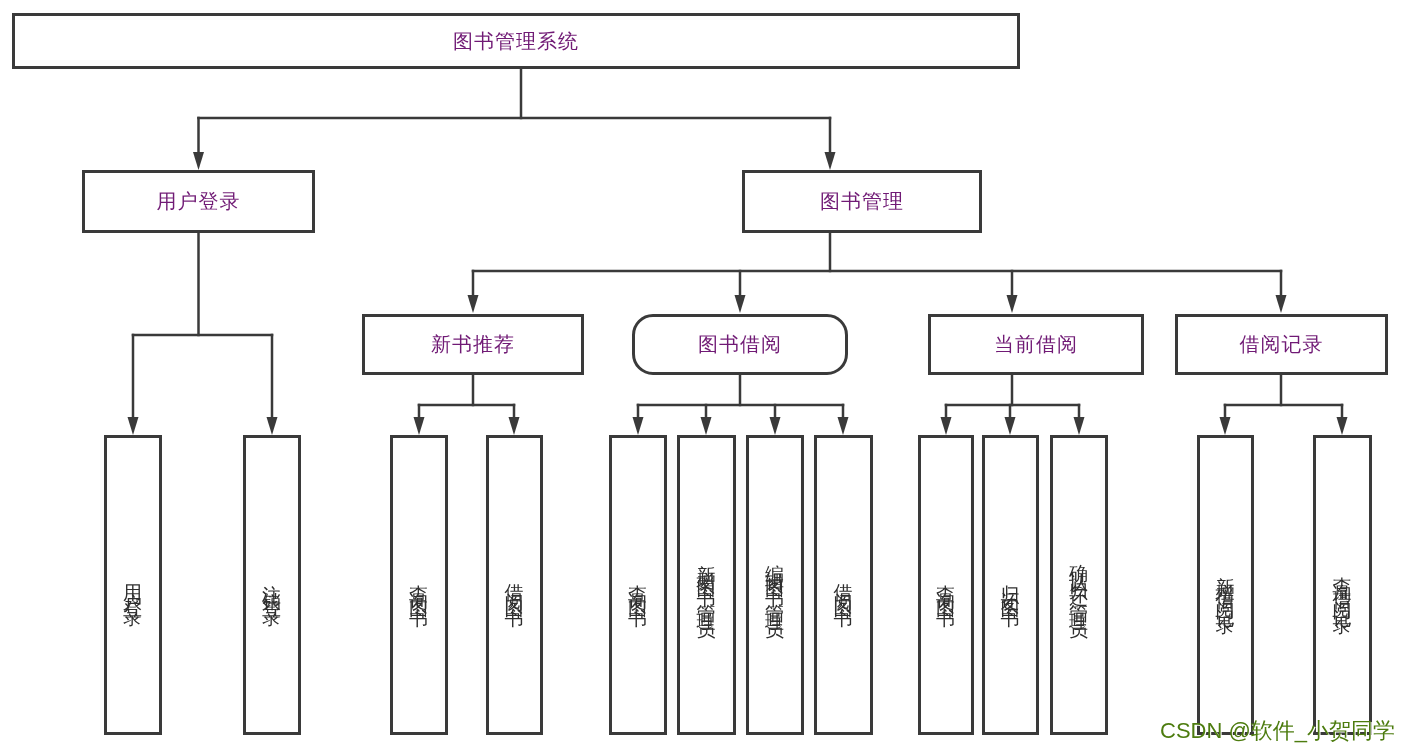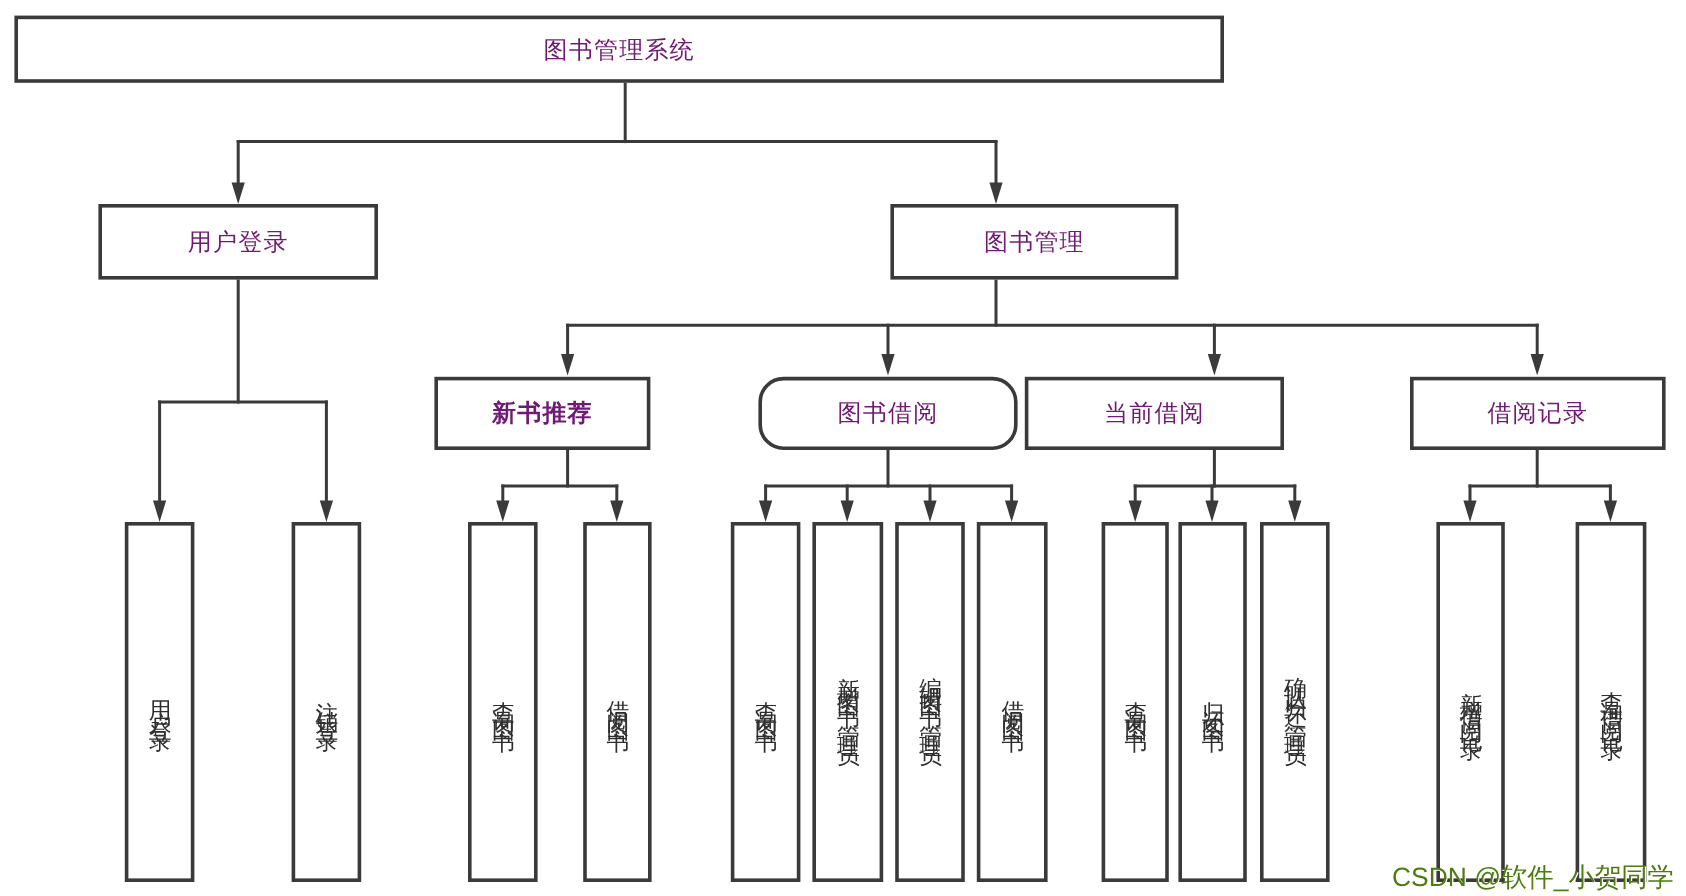"新书推荐" div.box { font-weight: bold -> none; width: 180px -> 222px }
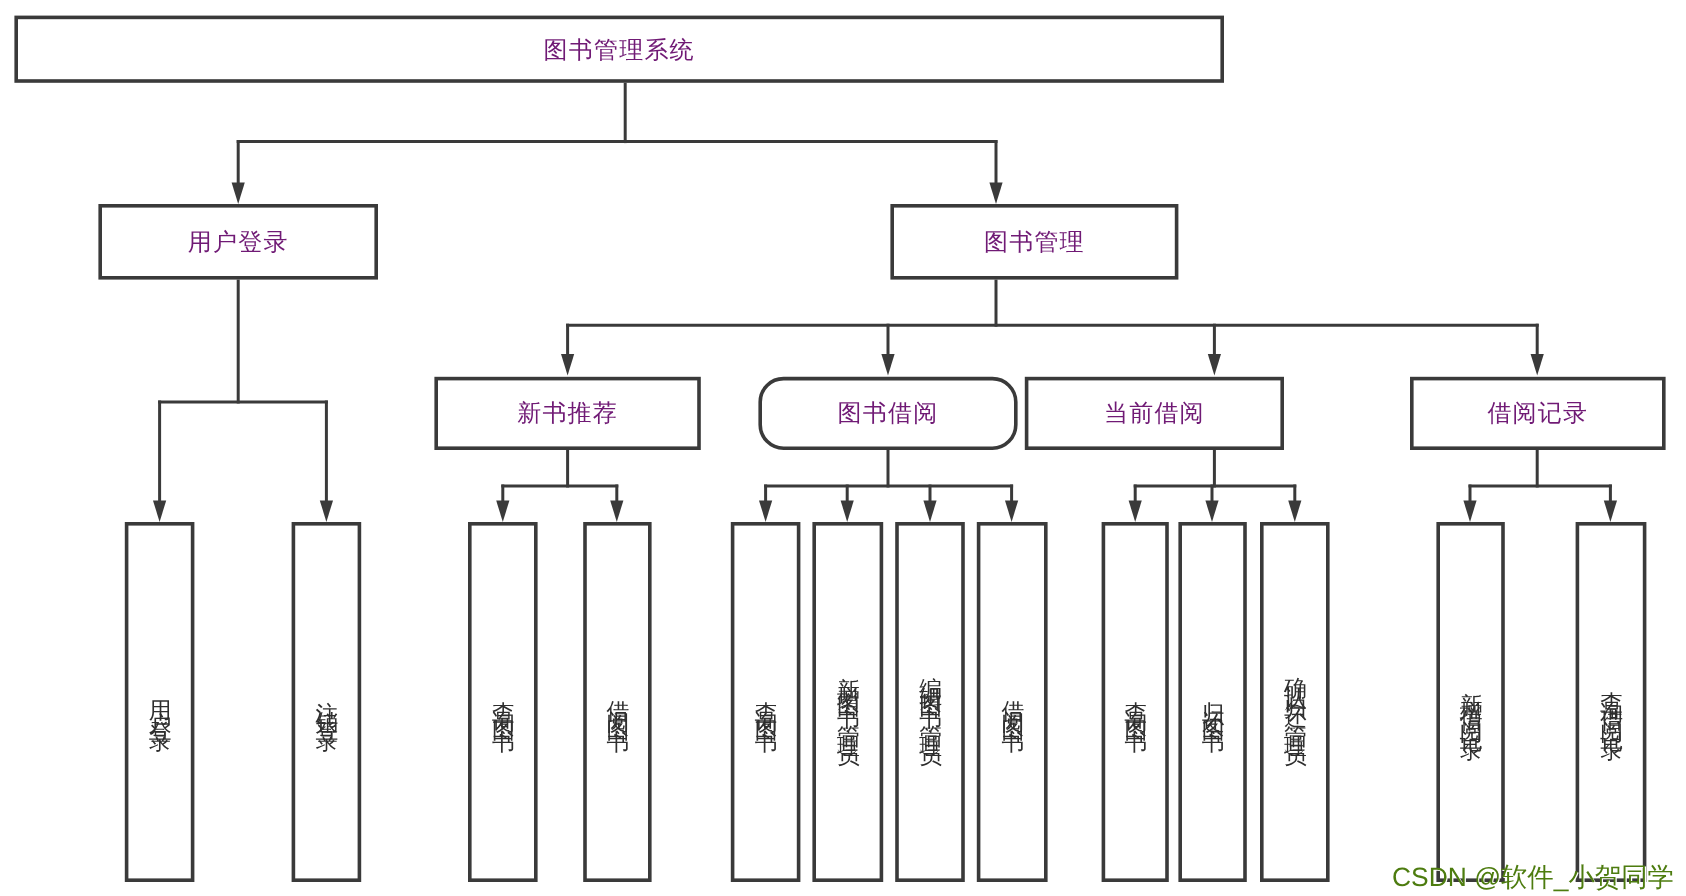"当前借阅" div.box { left: 854px -> 928px }
